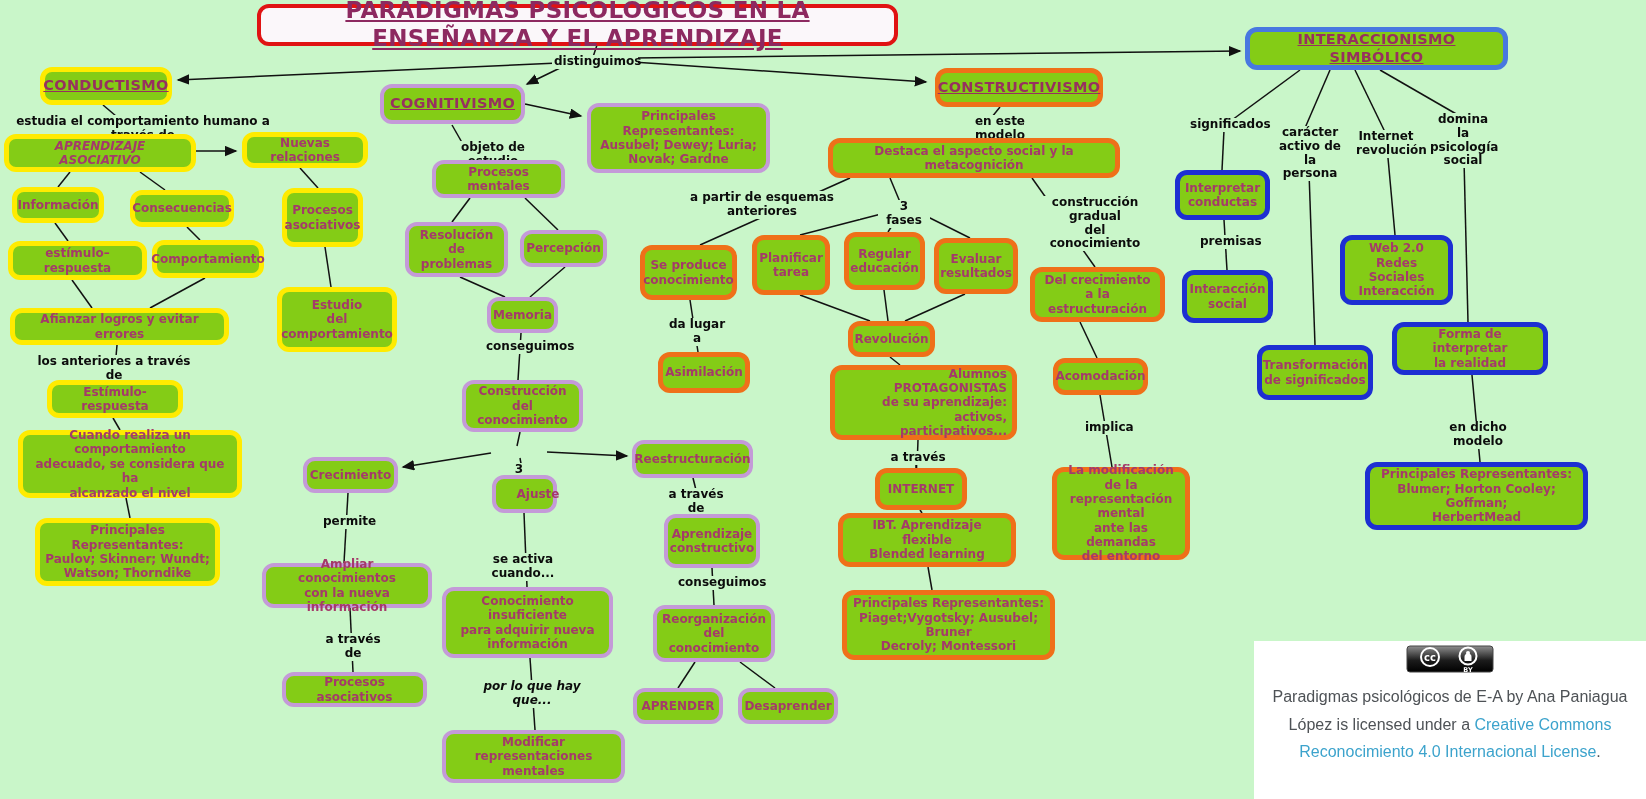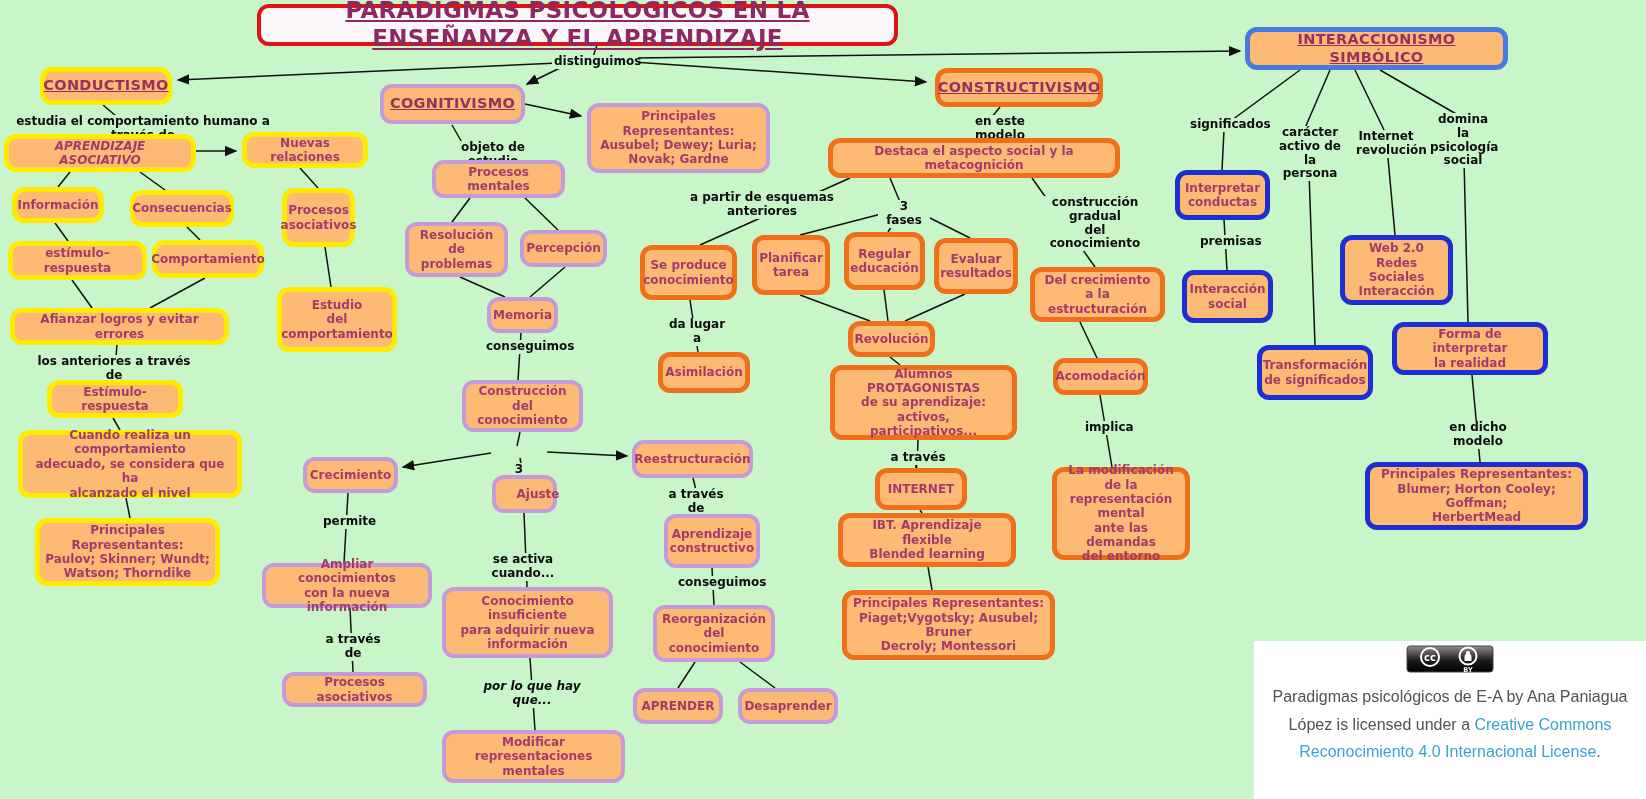"INTERACCIONISMO SIMBÓLICO" .node { background: #fdba74 -> #84cc16 }
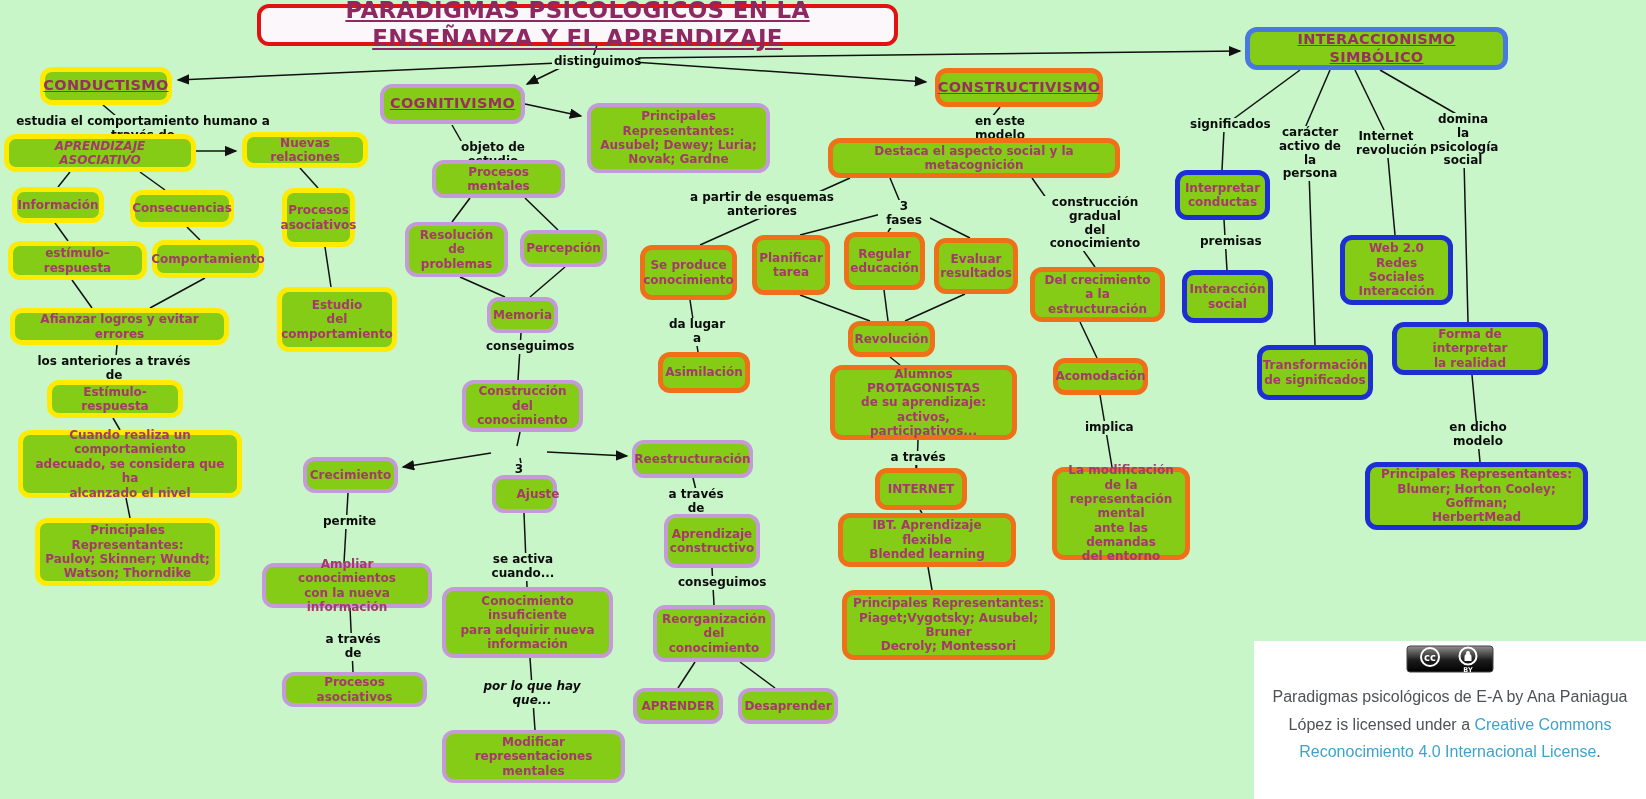"Procesos" div.node { width: 73px -> 81px }
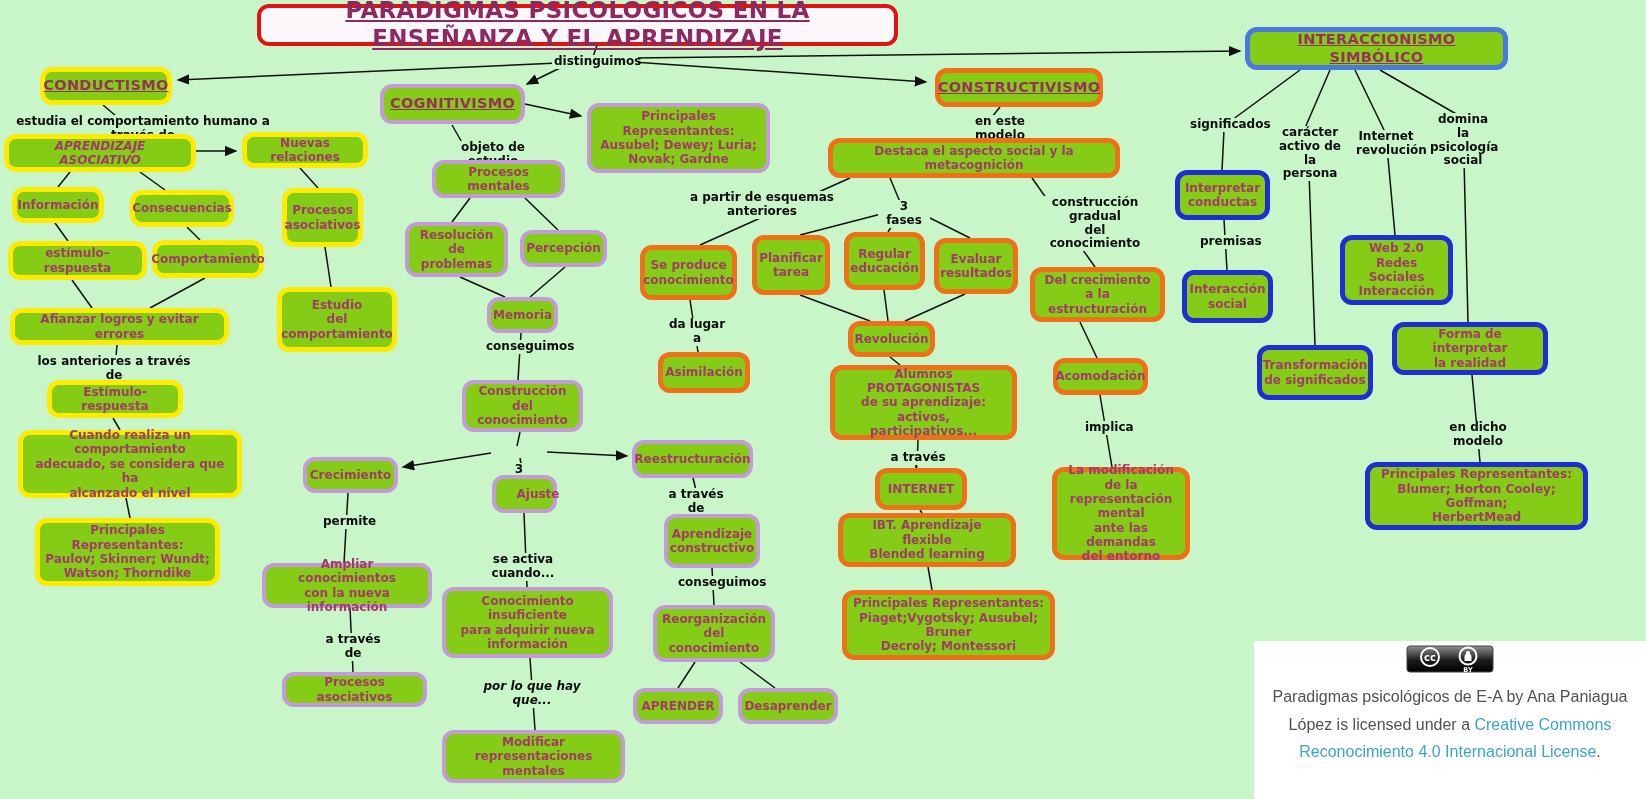"Alumnos PROTAGONISTAS" div.node { text-align: none -> right }
